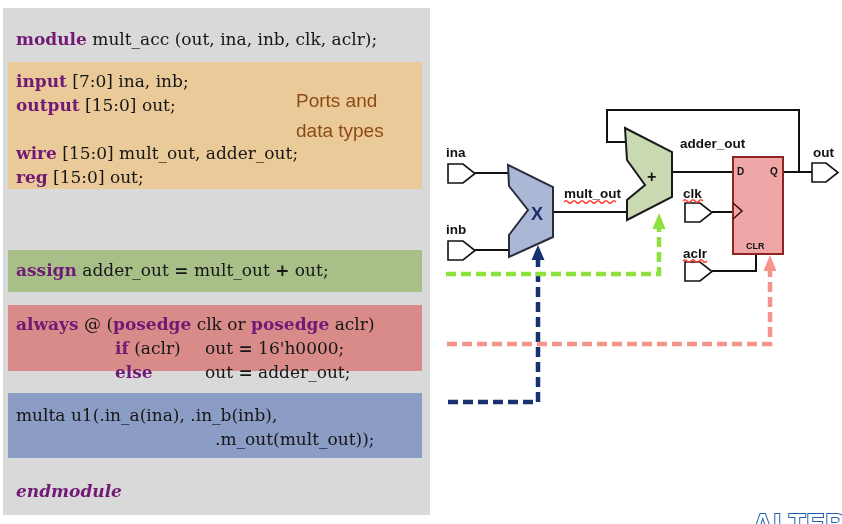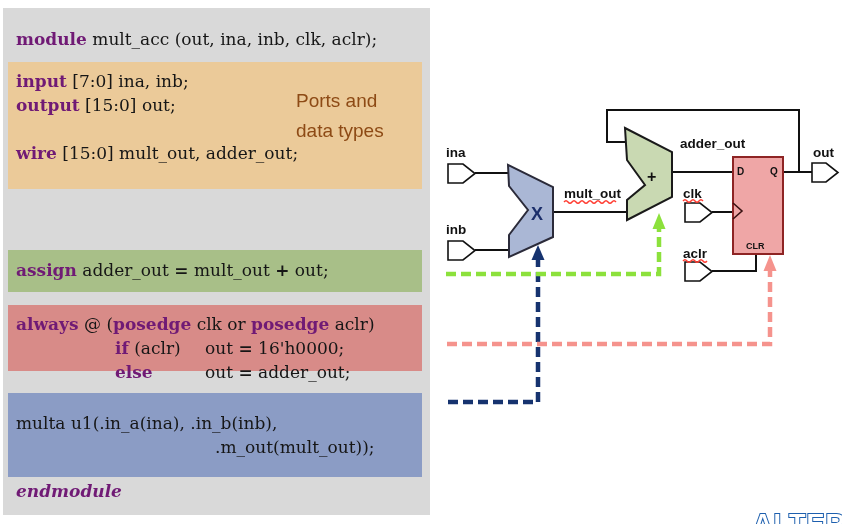"reg [15:0] out;" div.codeline { html: none -> <div><span>reg</span><span> [15:0] out;</span></div> }
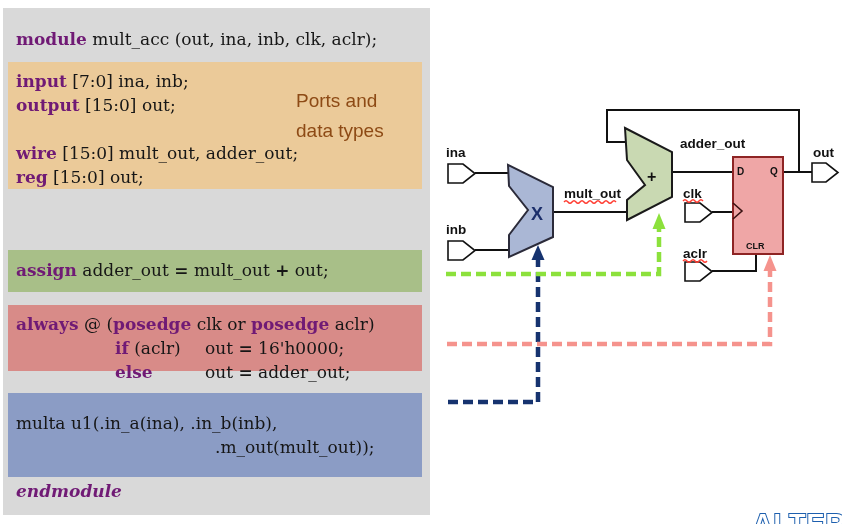"multa u1(.in_a(ina), .in_b(inb)," .blue { height: 84px -> 65px; padding-top: 18px -> 10px }
